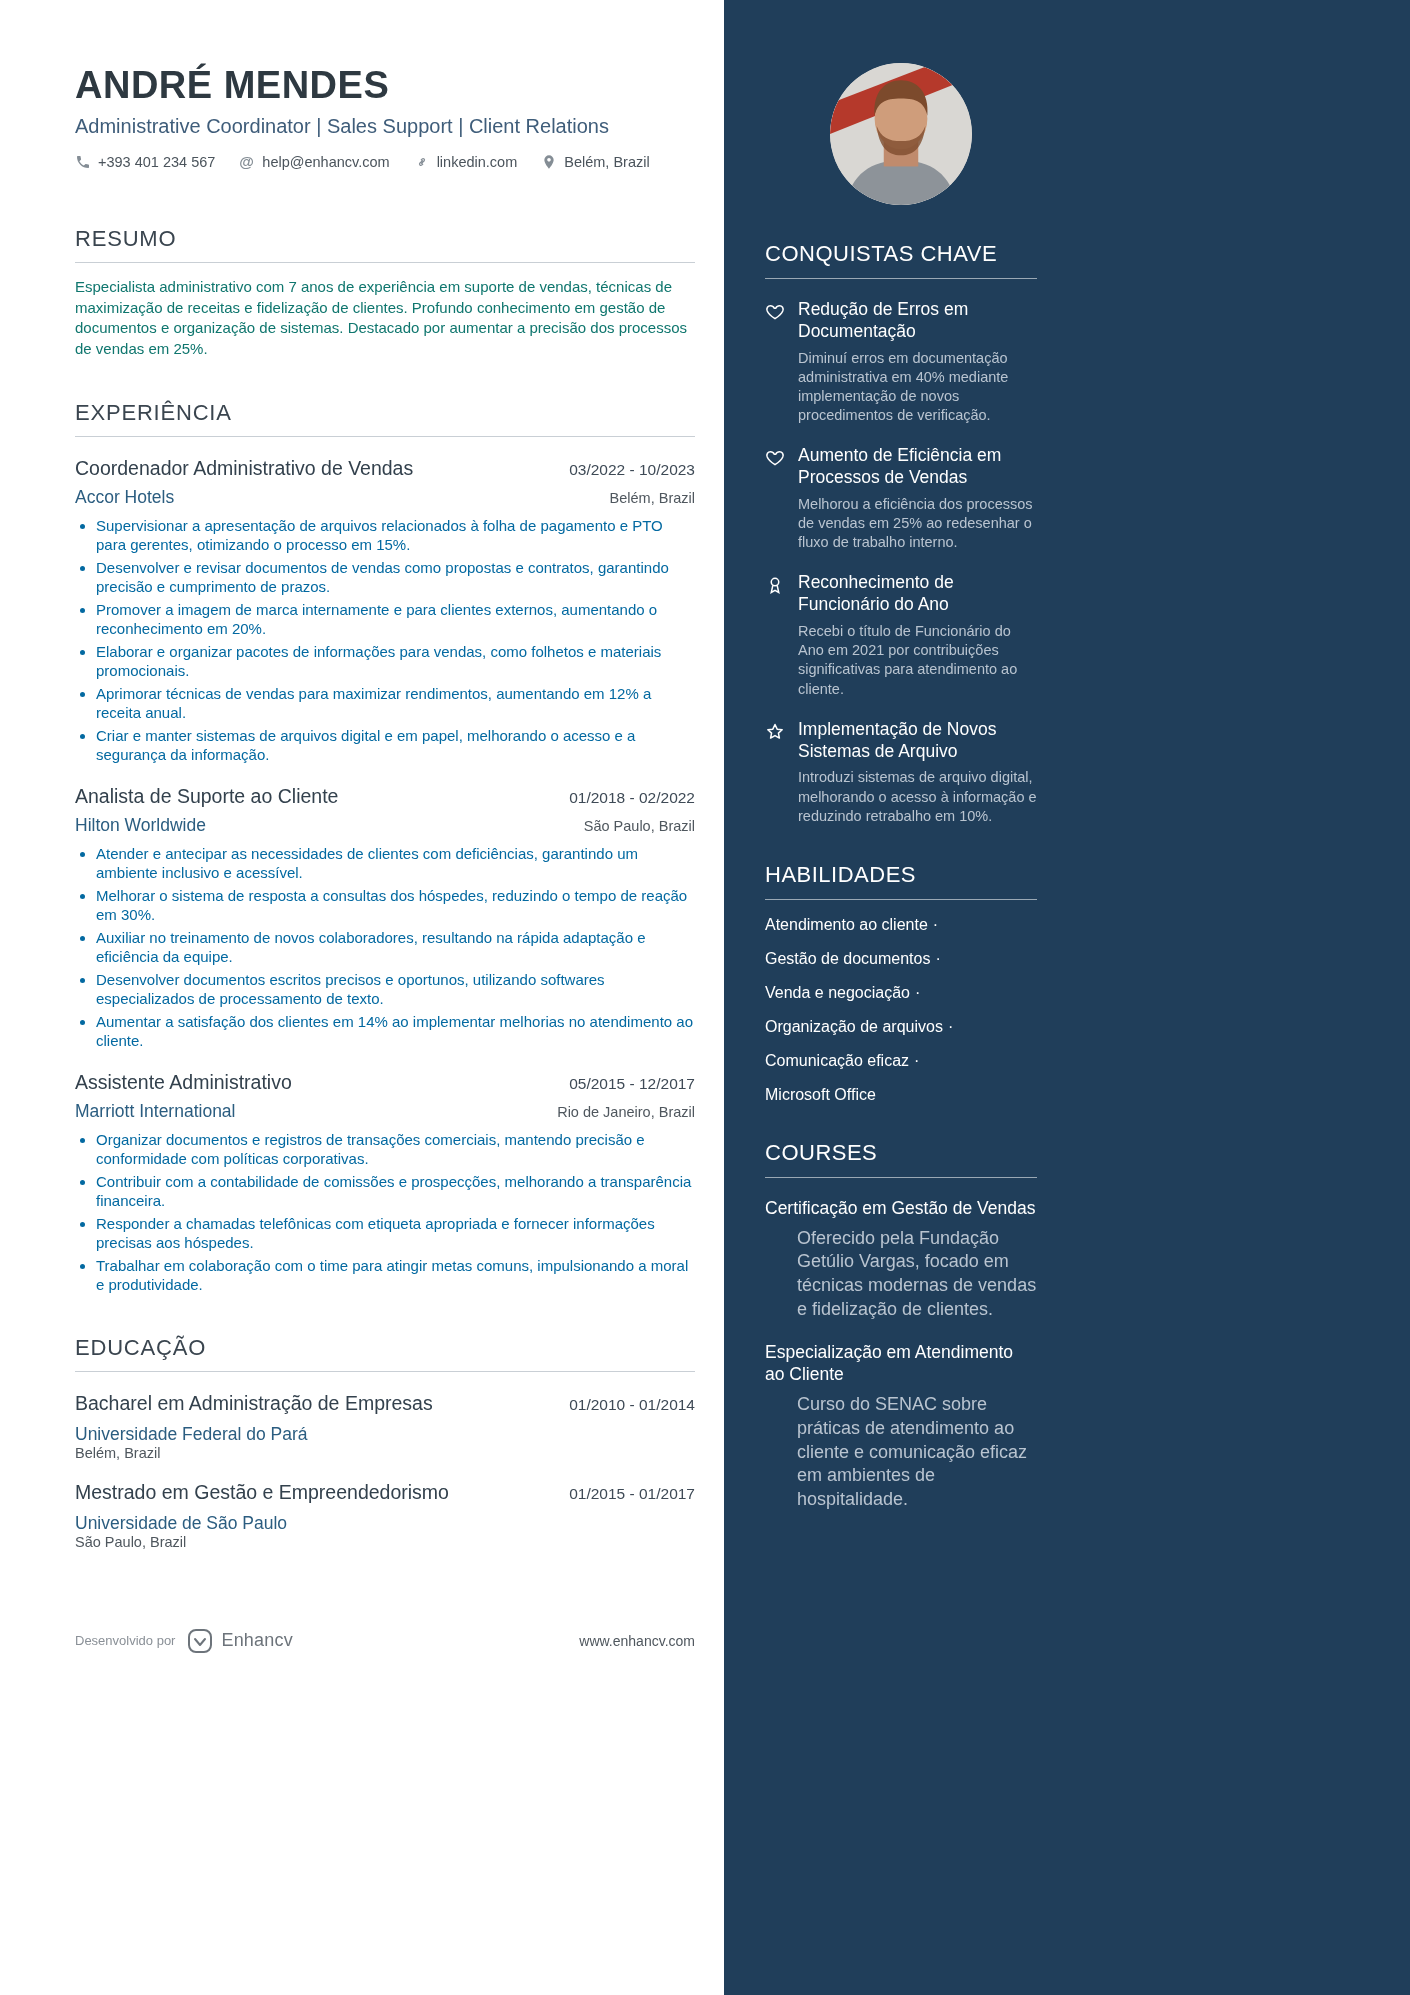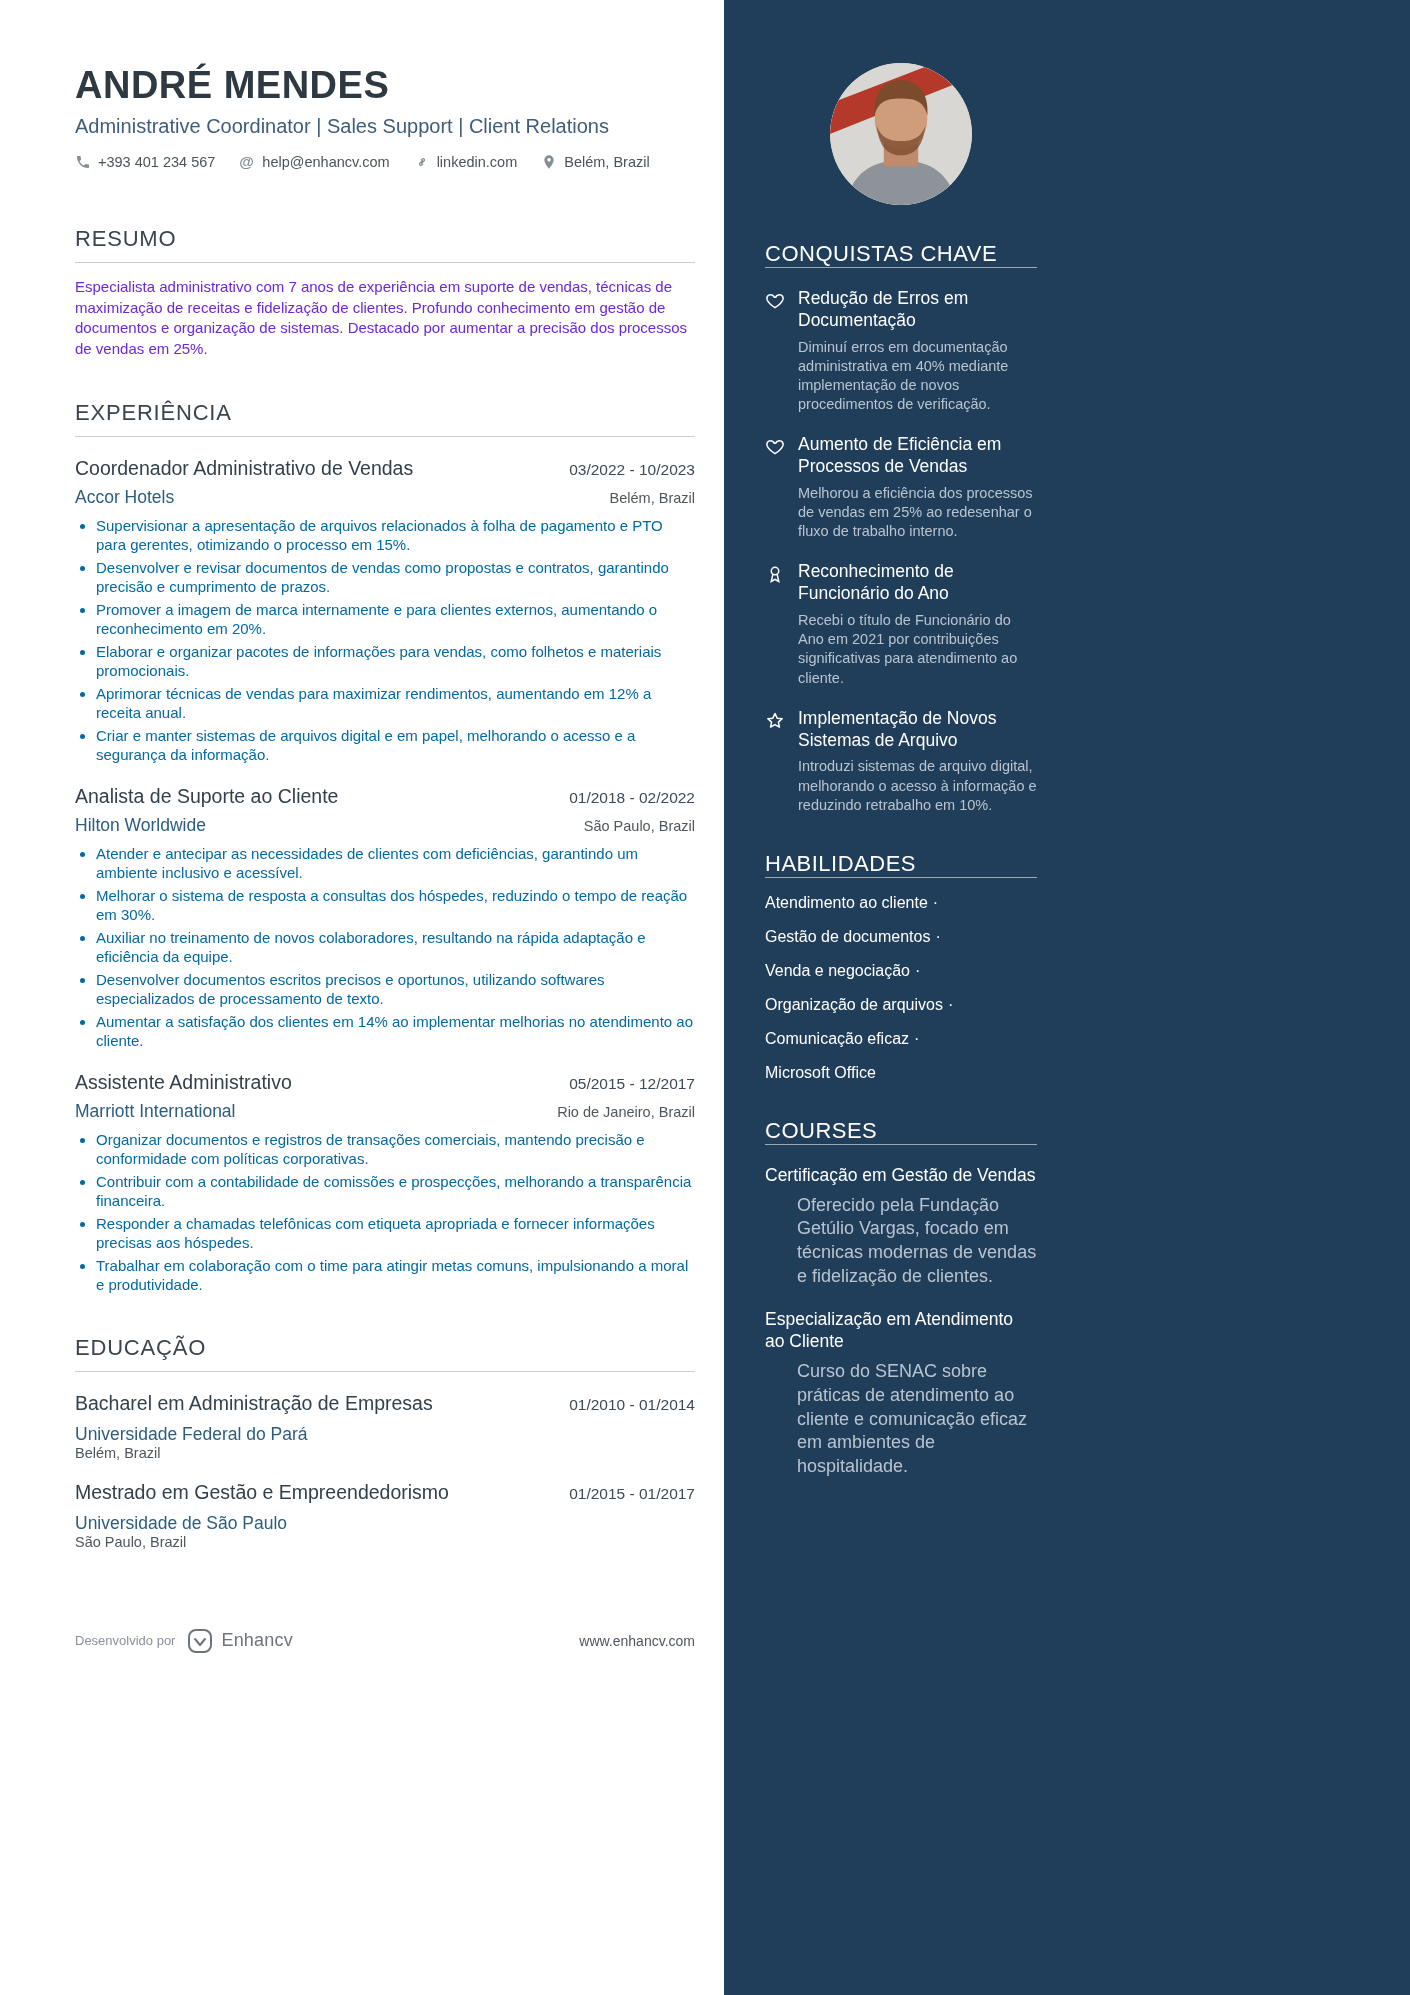"CONQUISTAS CHAVE" .s-head { padding-bottom: none -> 11px }
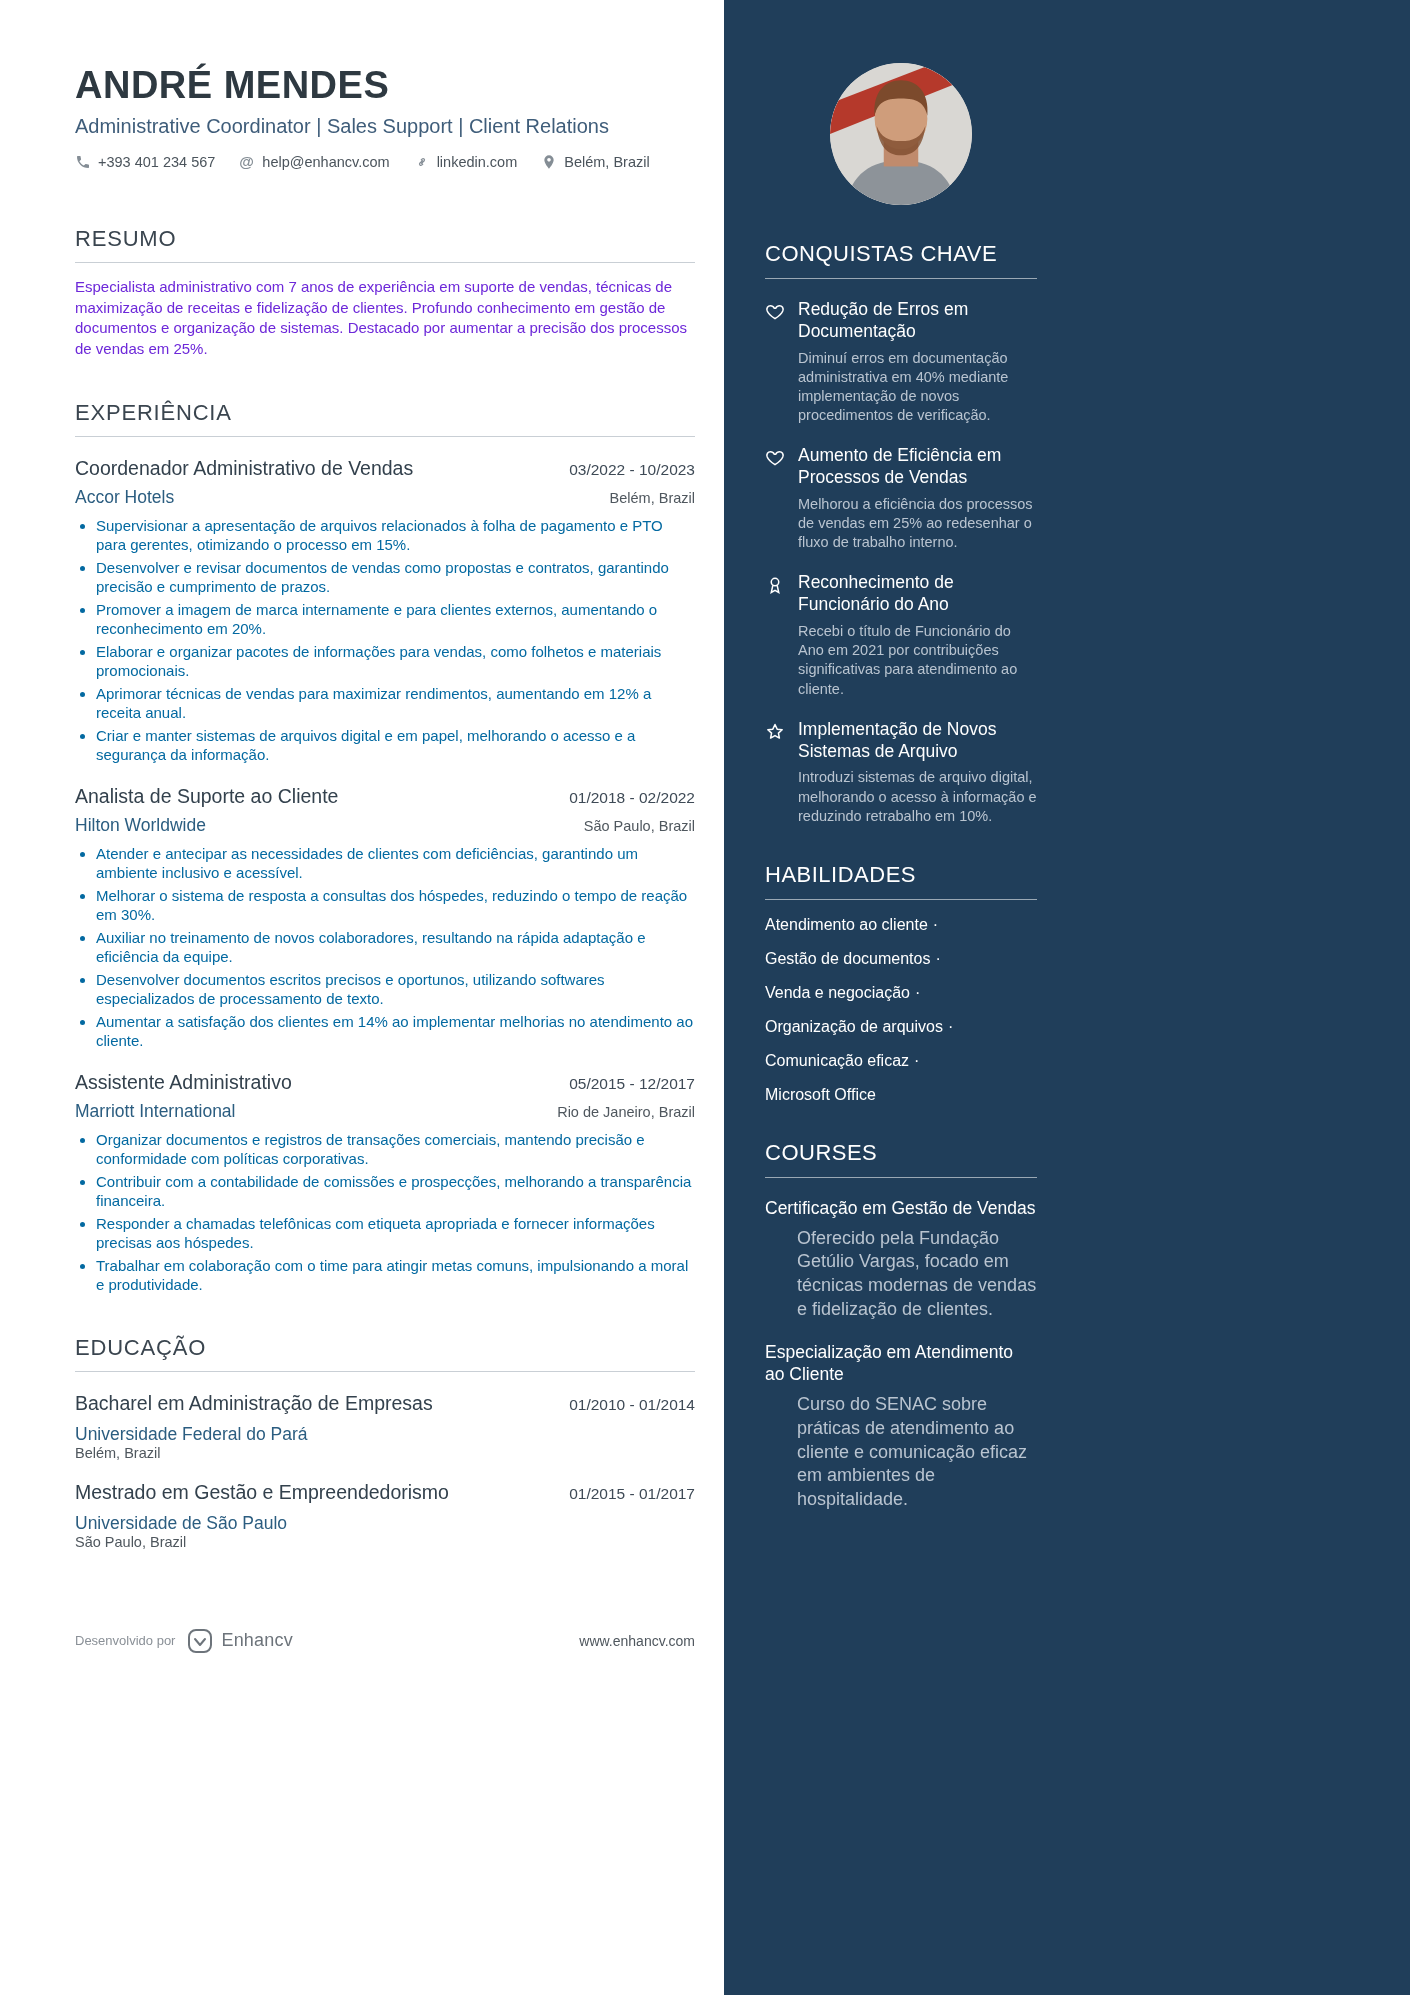"Especialista administrativo com 7 anos" .resumo-text { color: #6d28d9 -> #0f766e }
